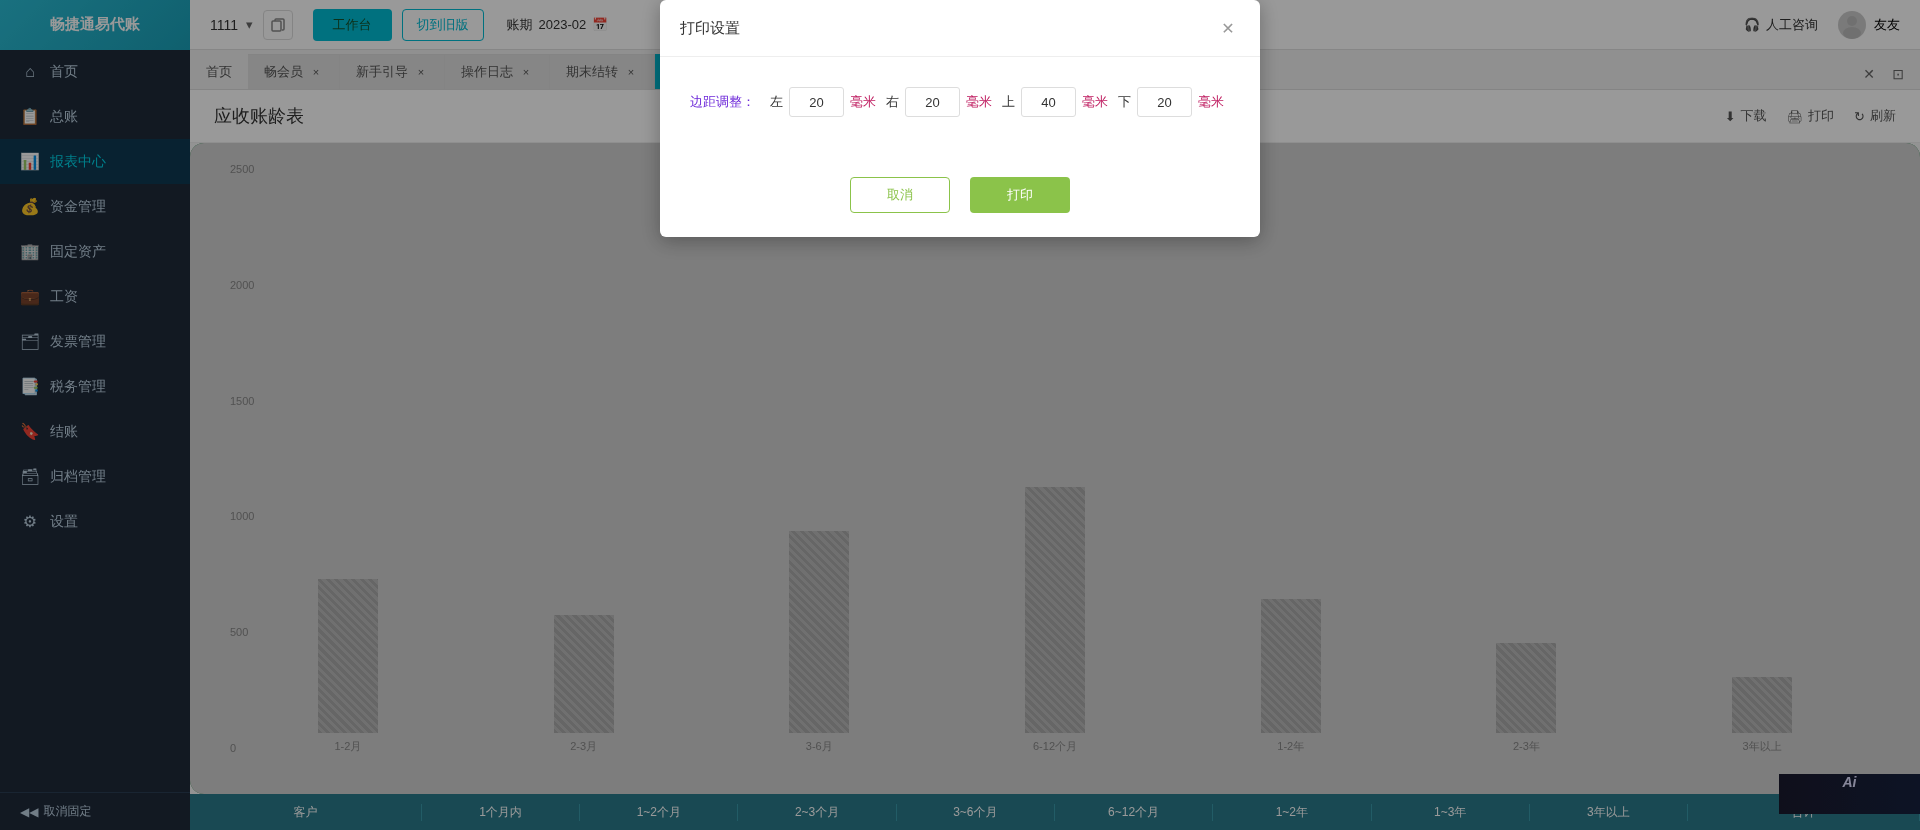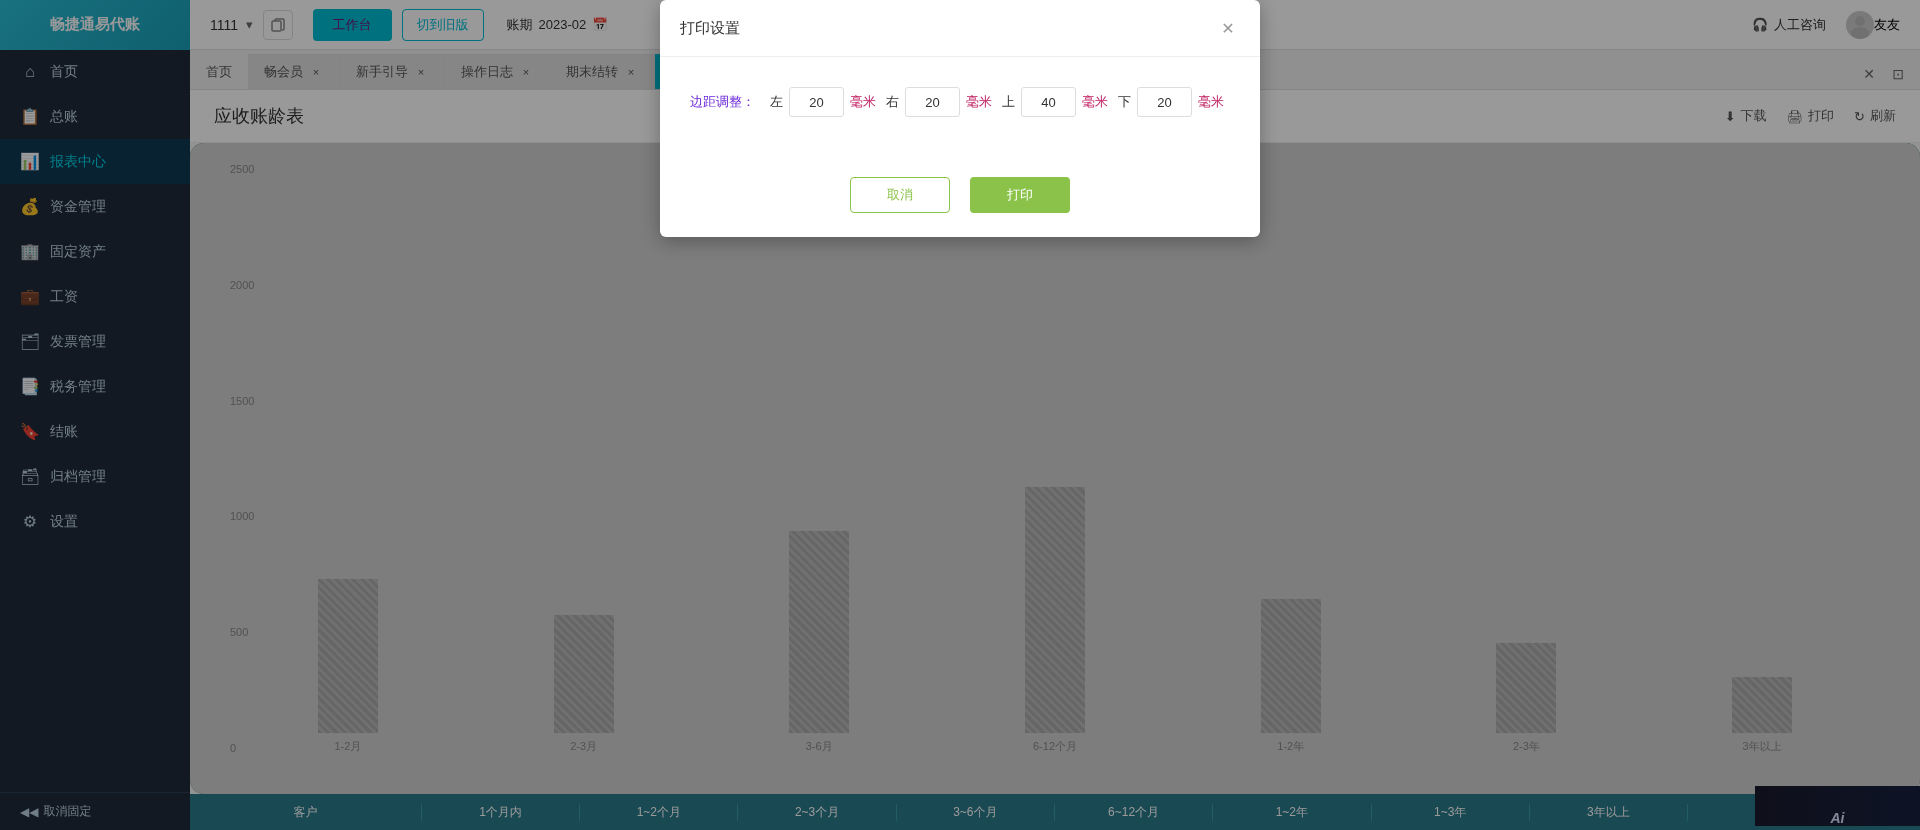"工作台" .workbench-btn { color: #701a75 -> #14532d }
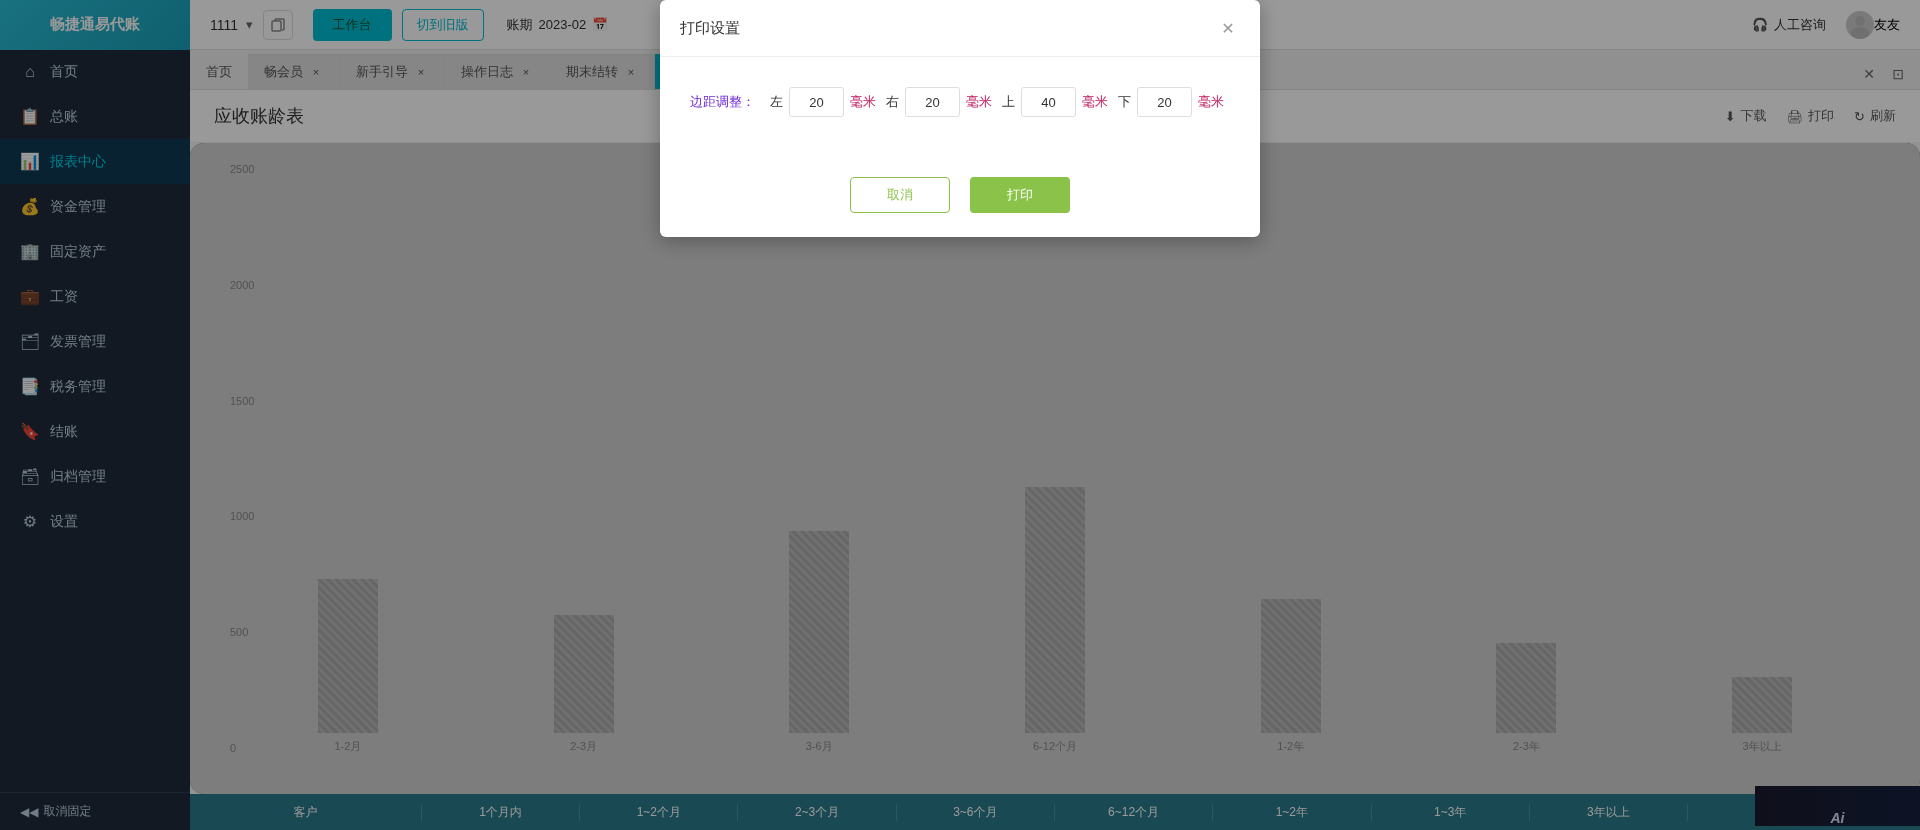"友友" .user-area { gap: none -> 8px }
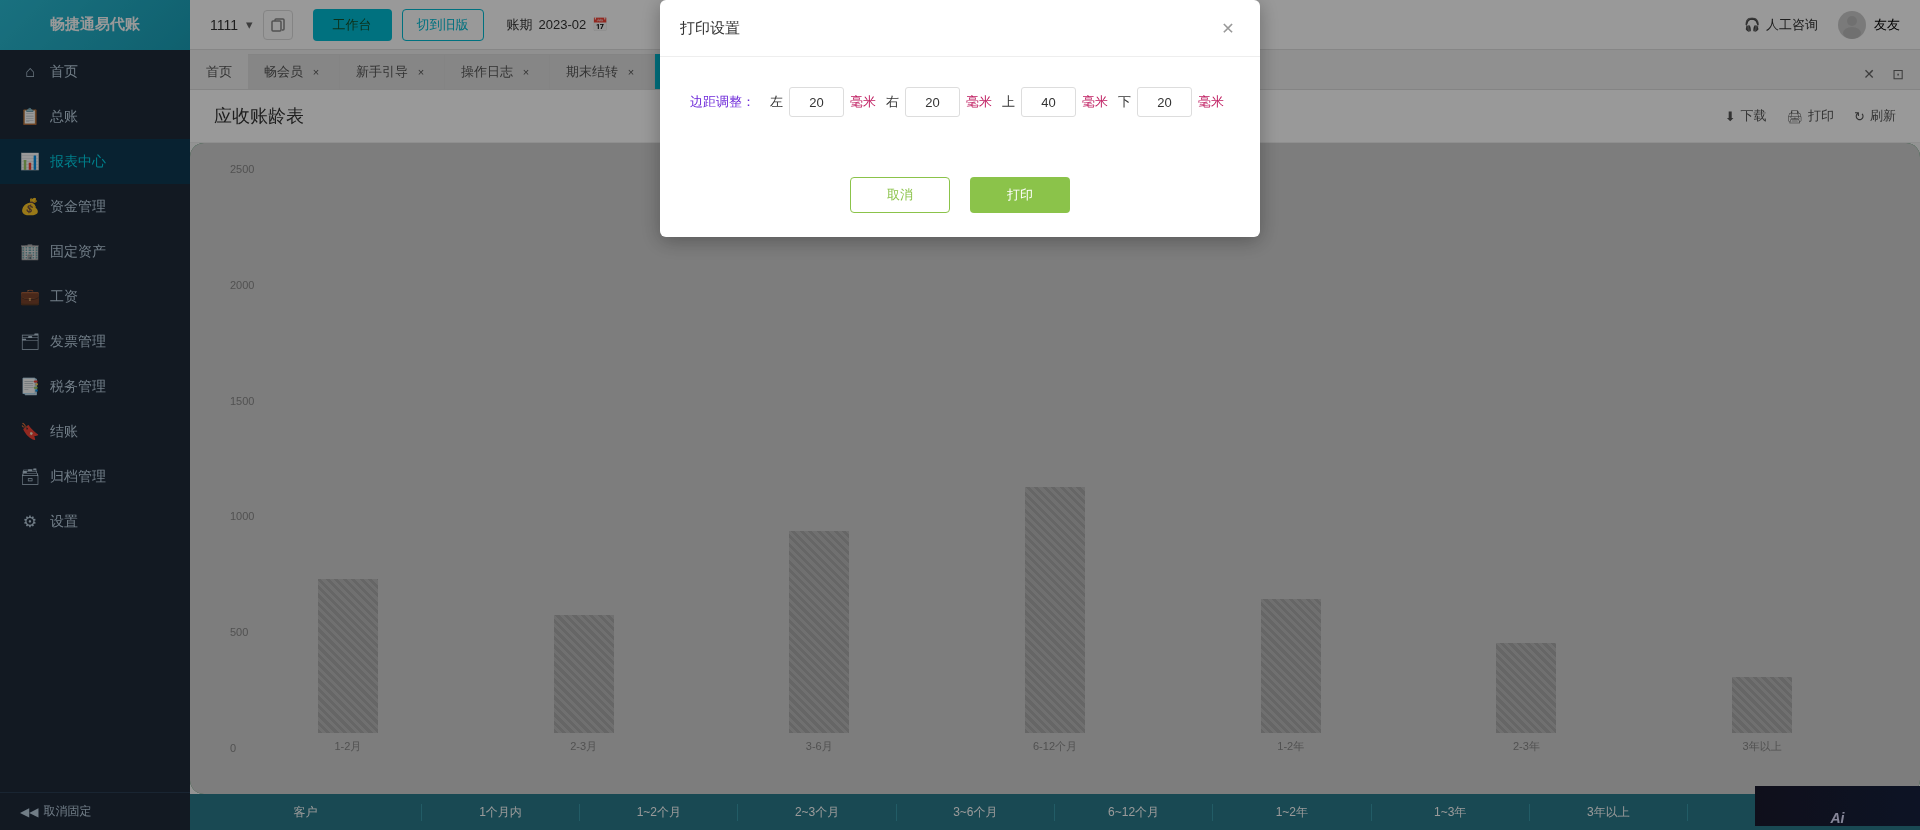"Ai" .ai-badge { align-items: flex-end -> flex-start; bottom: 4px -> 16px; width: 165px -> 141px }
